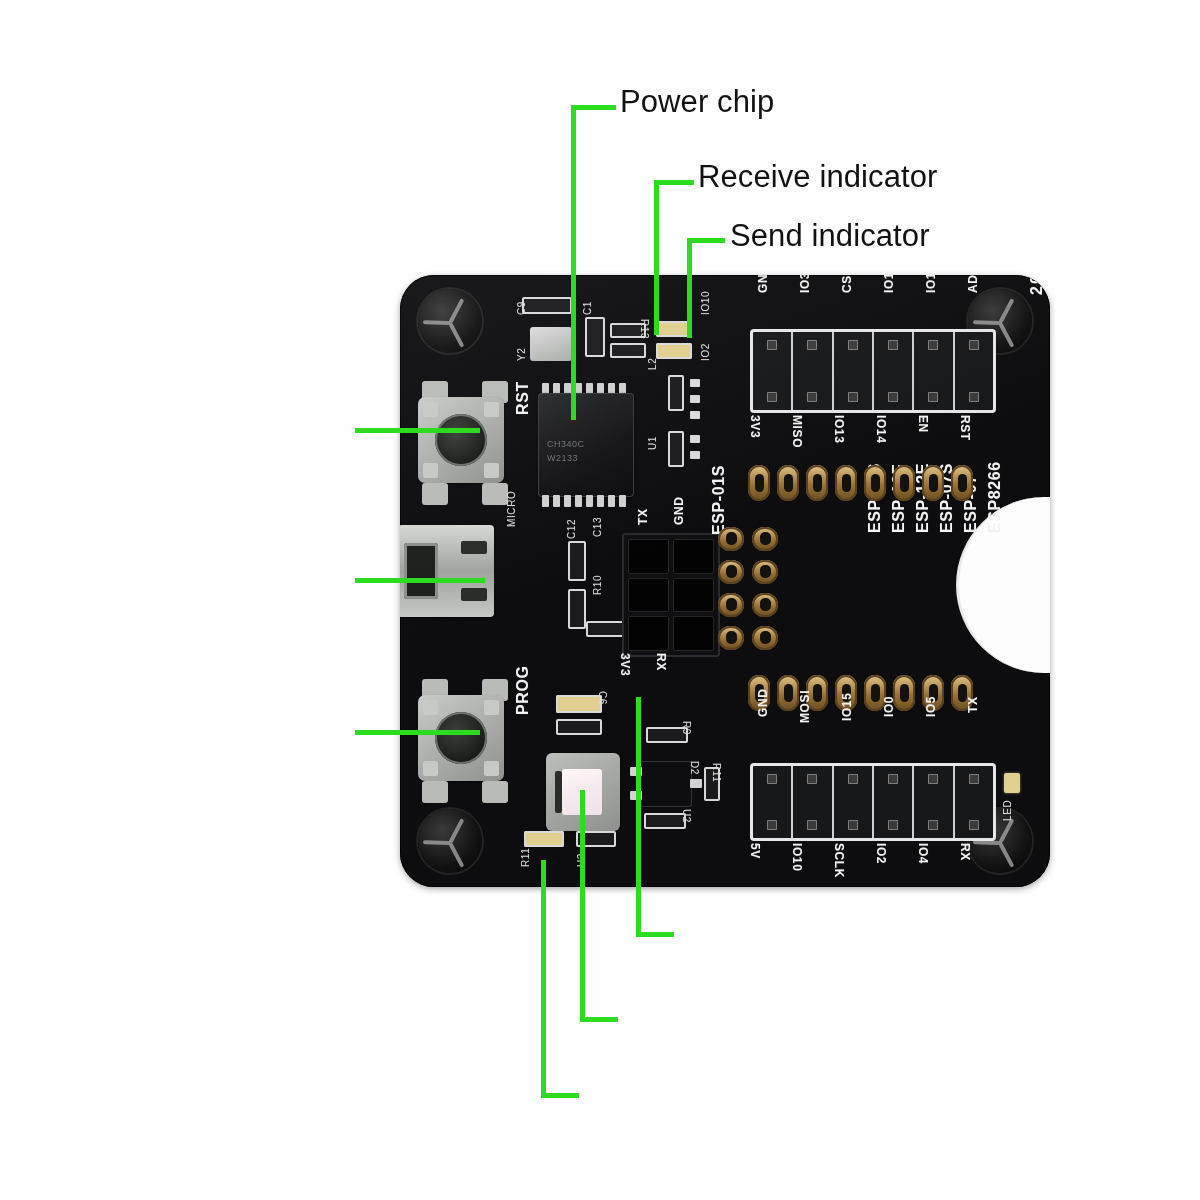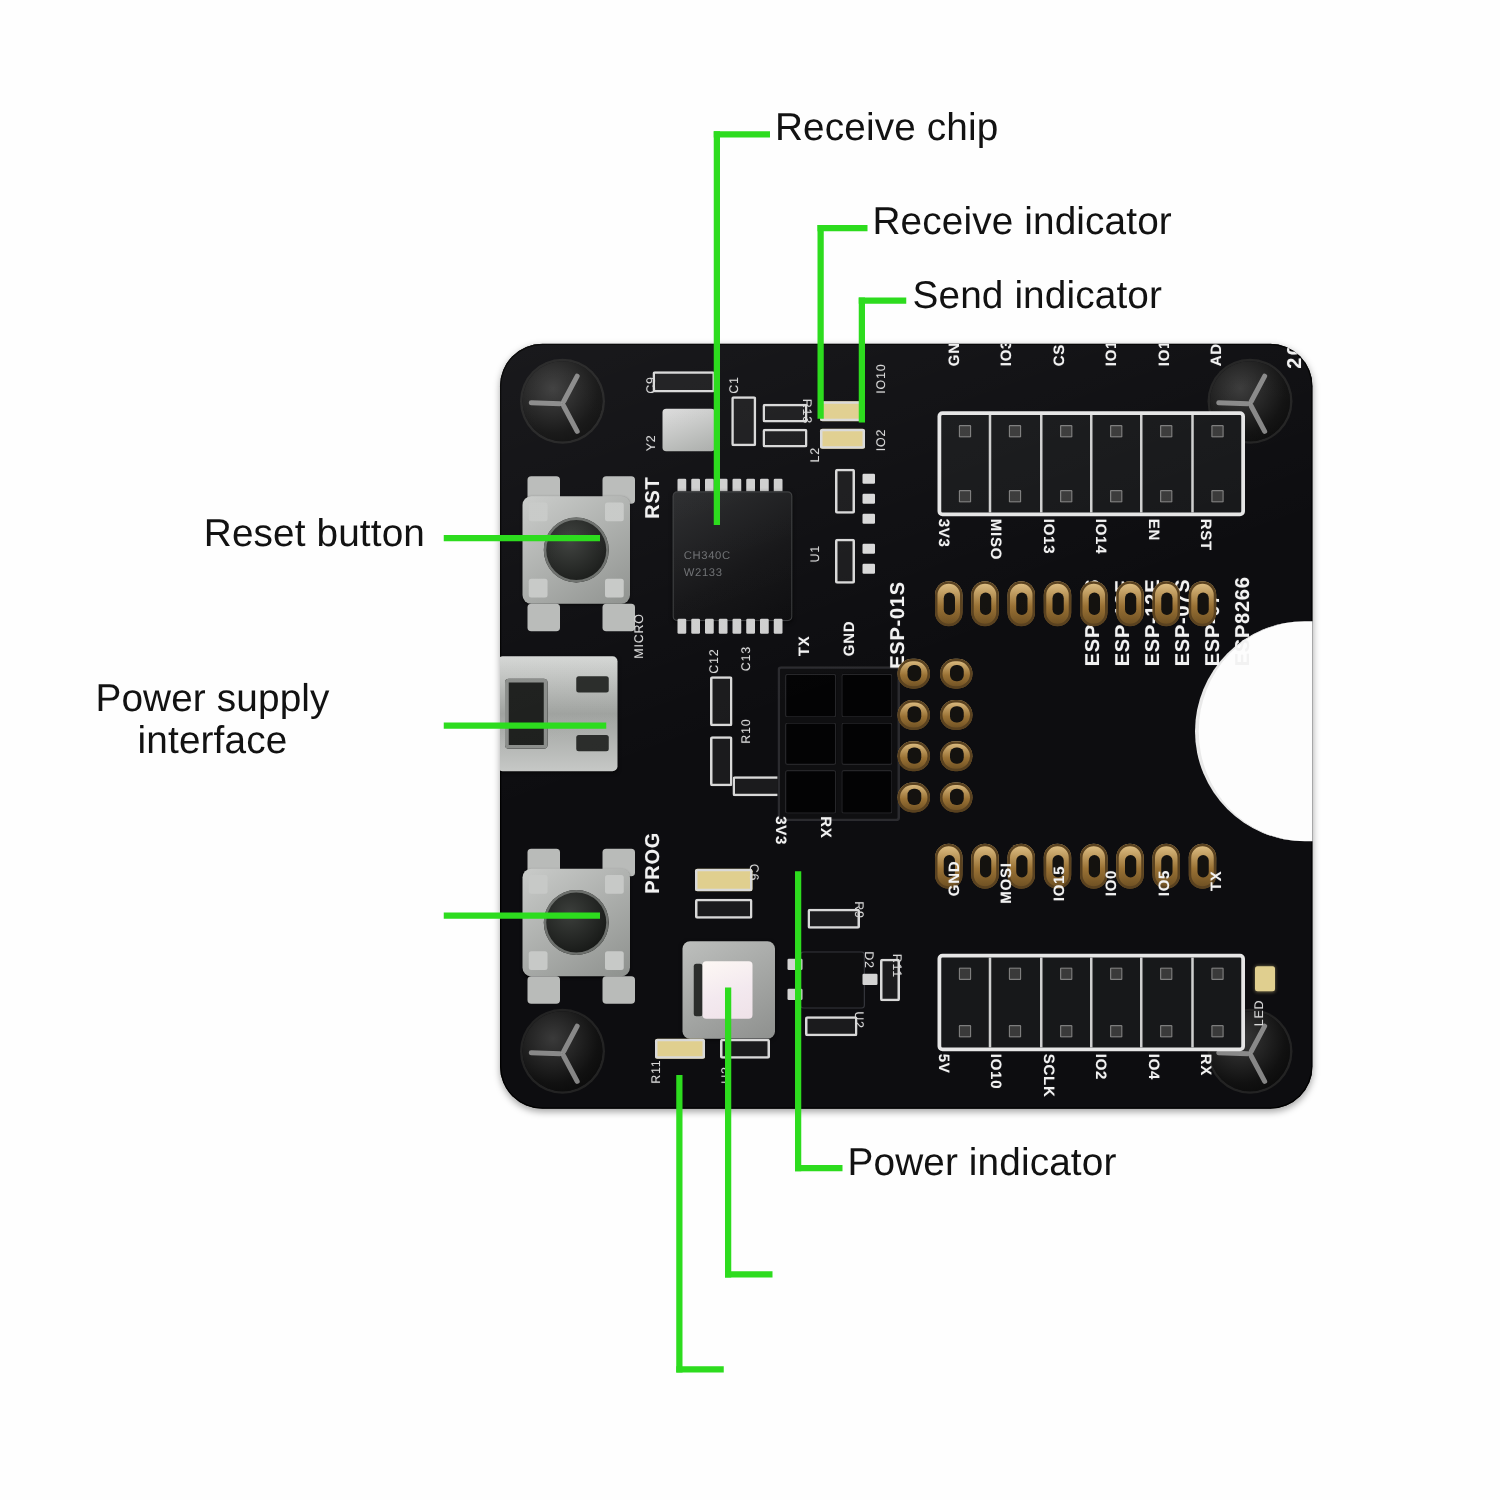"Receive chip" div.callout { text: Receive -> Power }
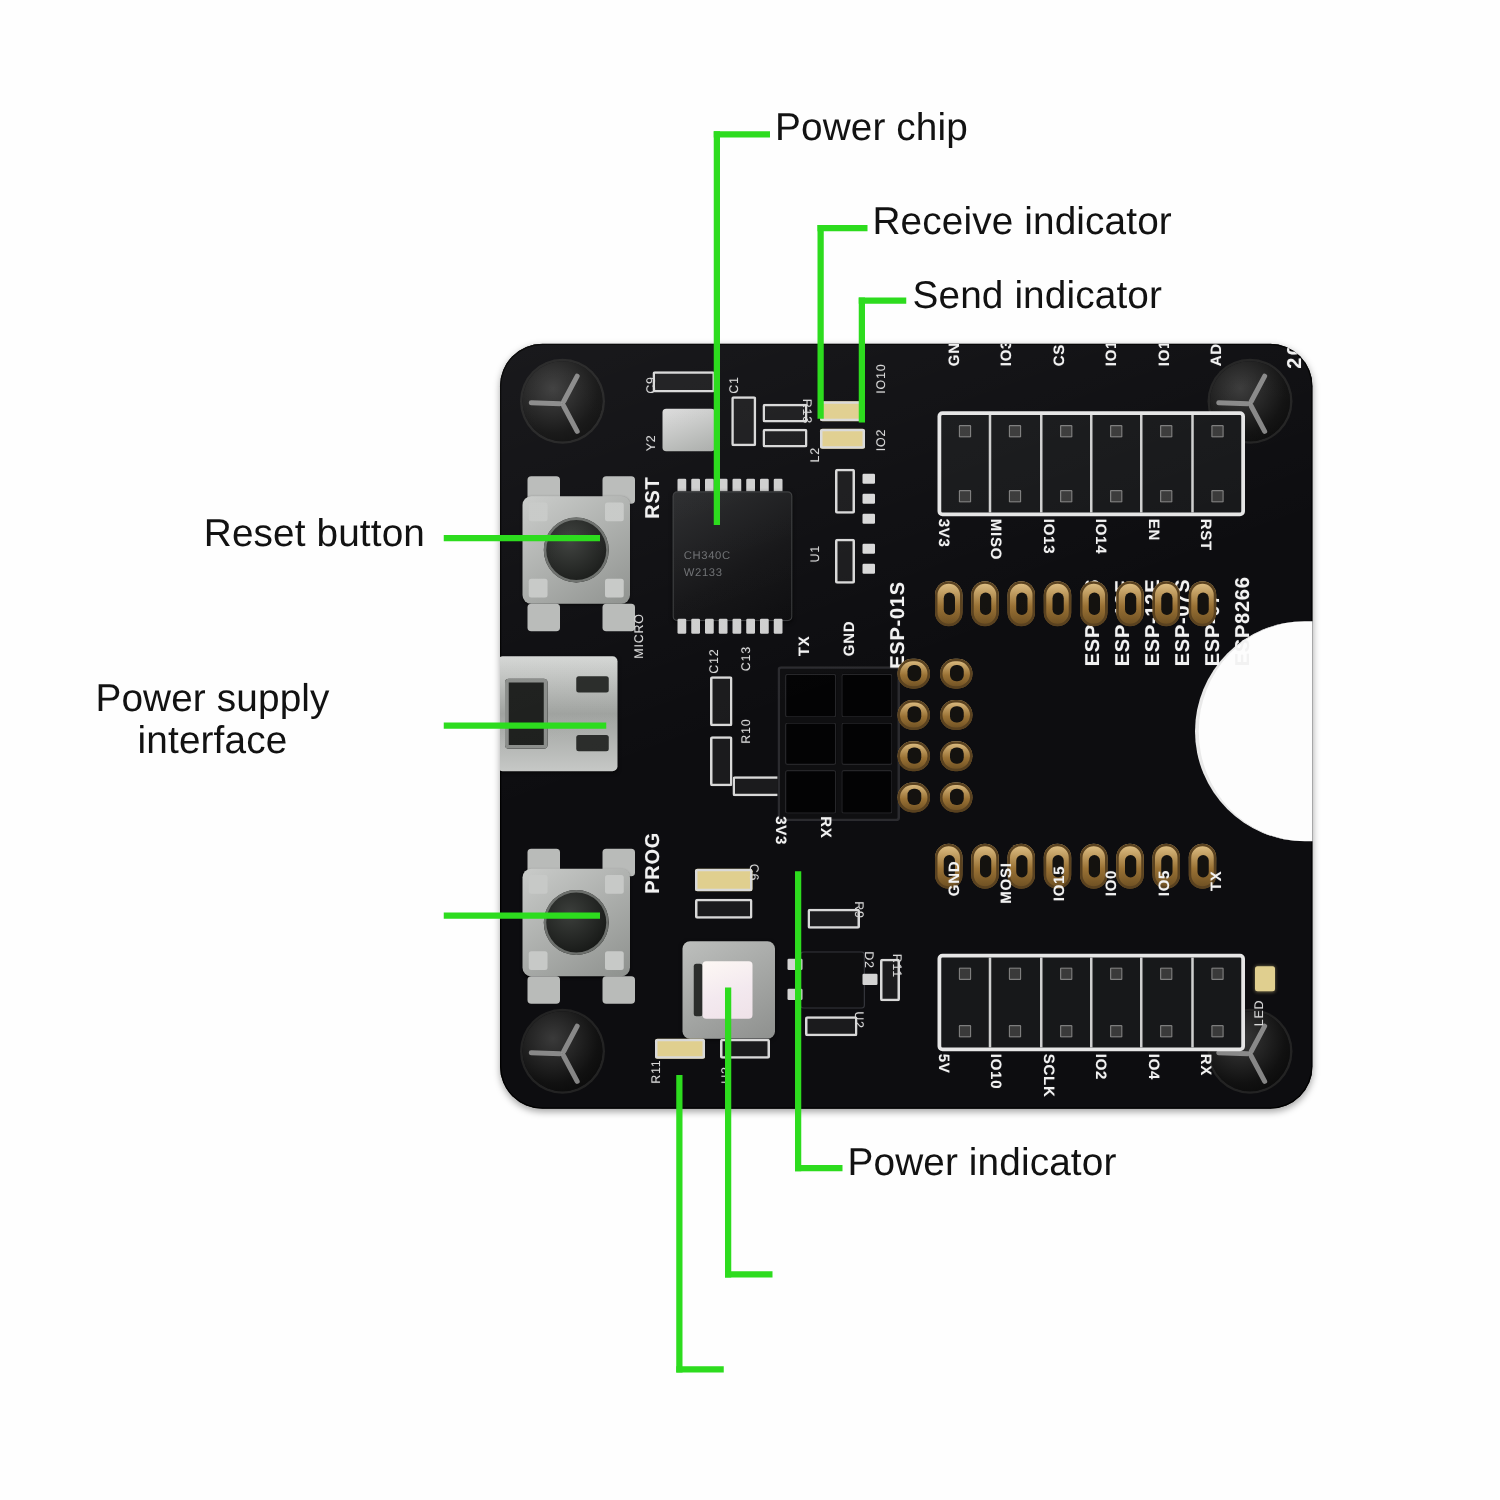"Reset button" div.callout { html: <div>Reset button</div> -> none }
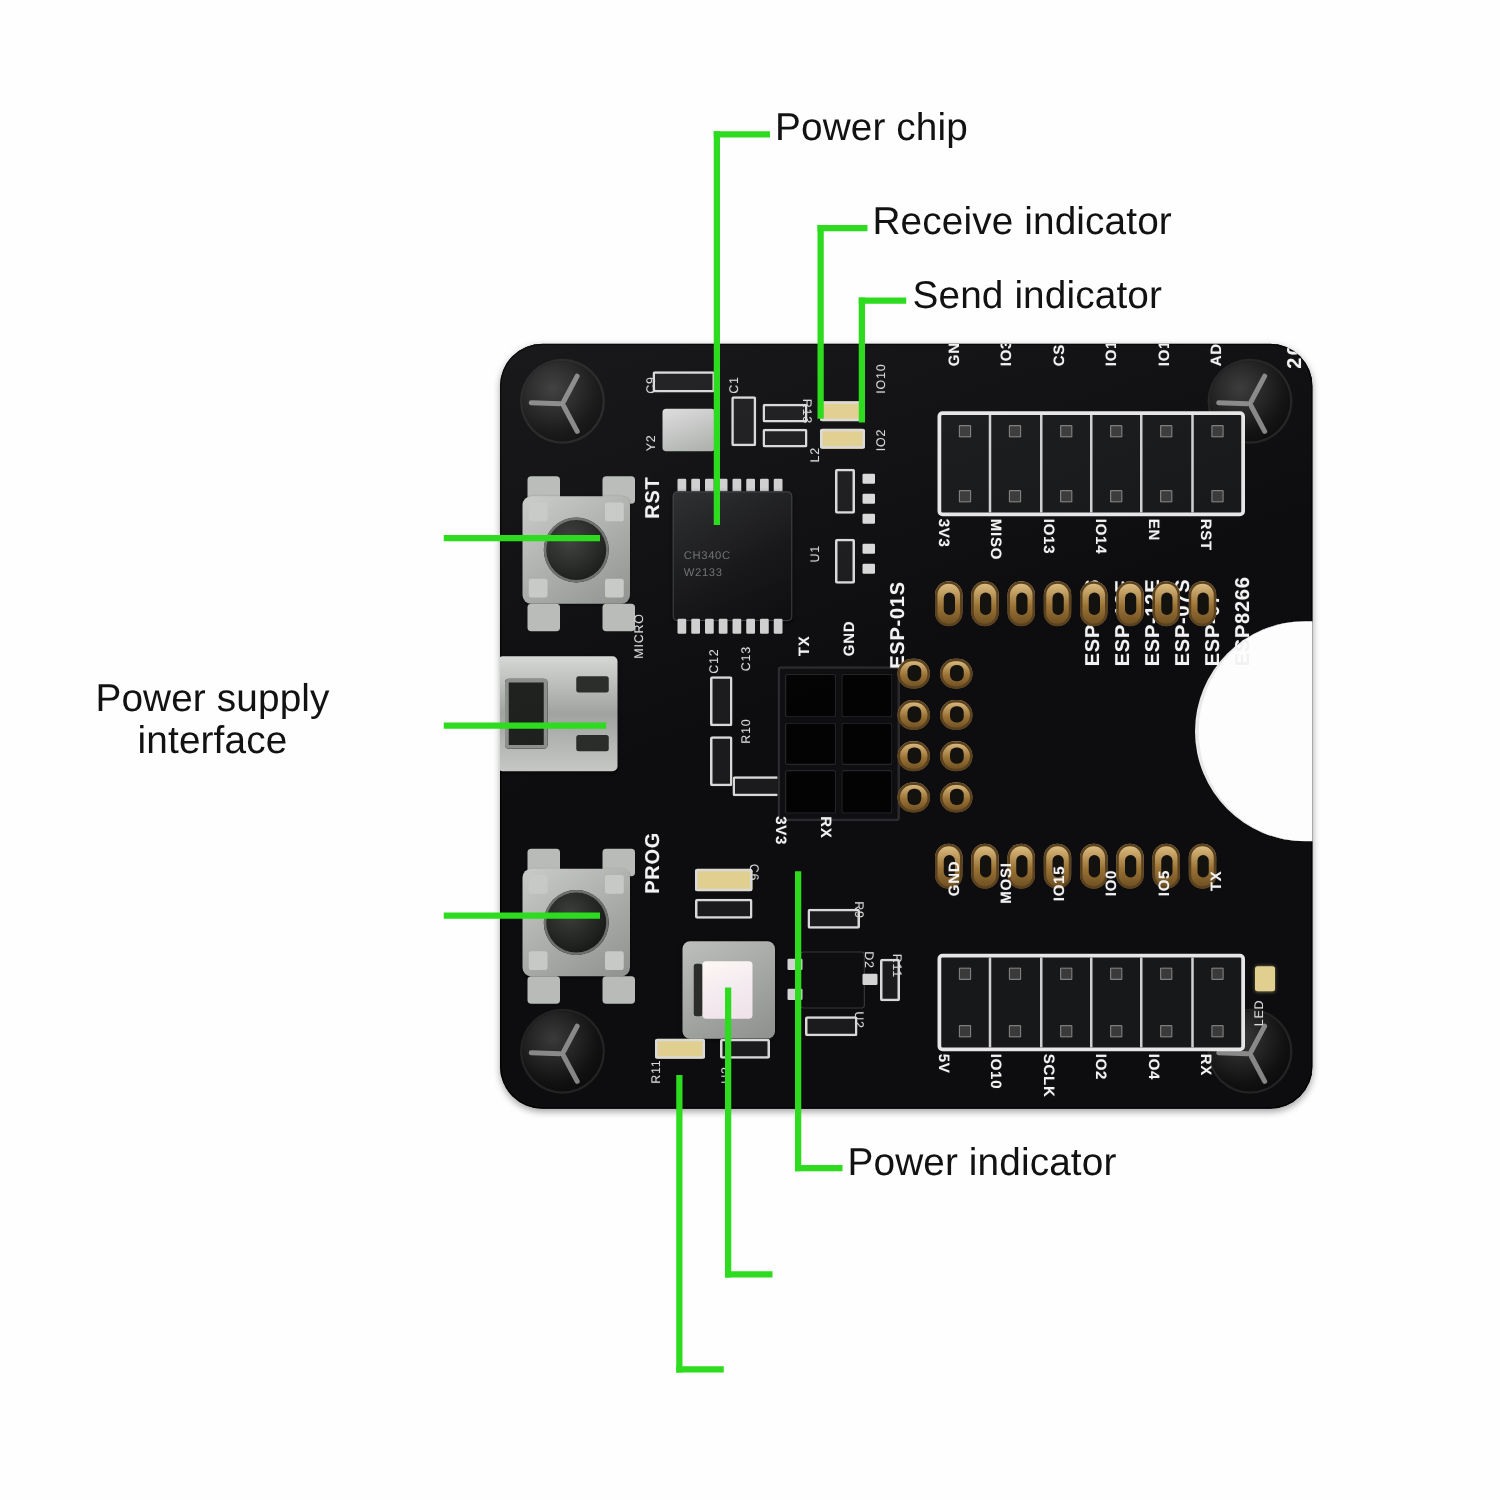"Power supply" div.callout { html: <div>Power supply interface</div> -> none }
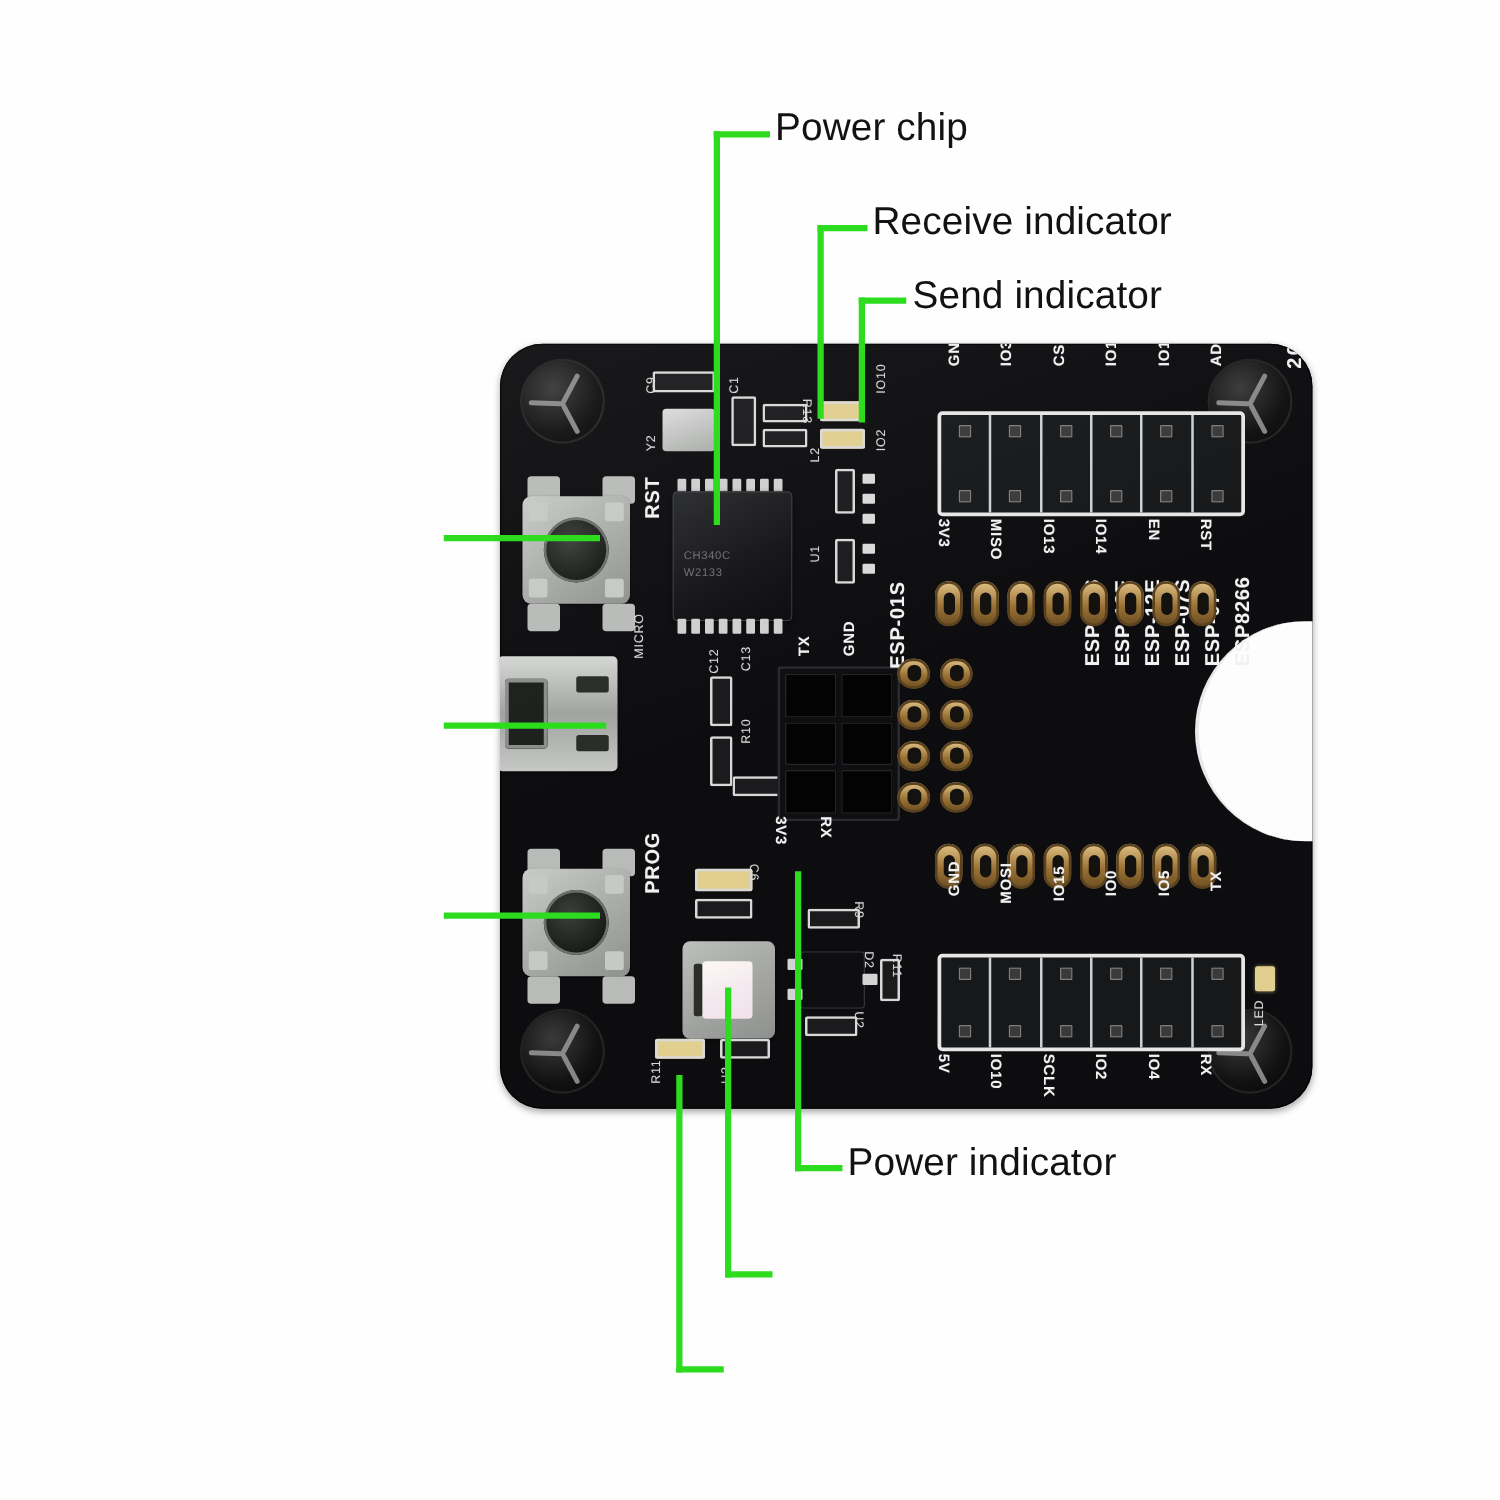"Power indicator" div.callout { html: <div>Power indicator</div> -> none }
